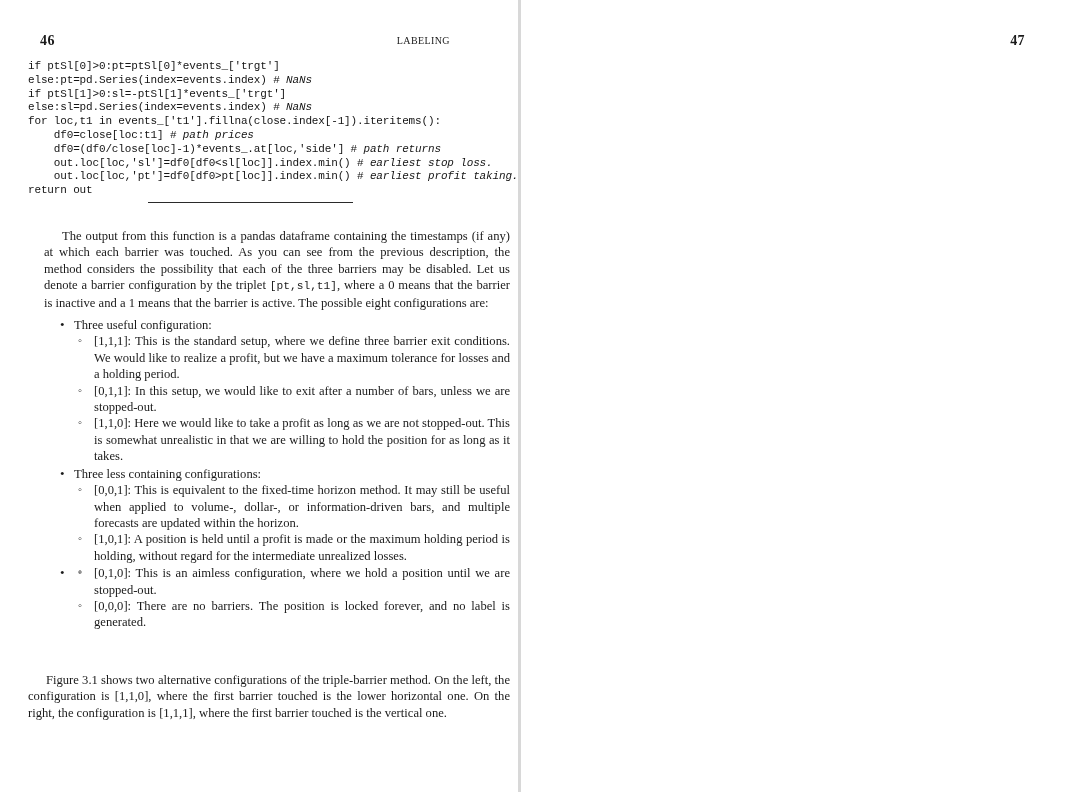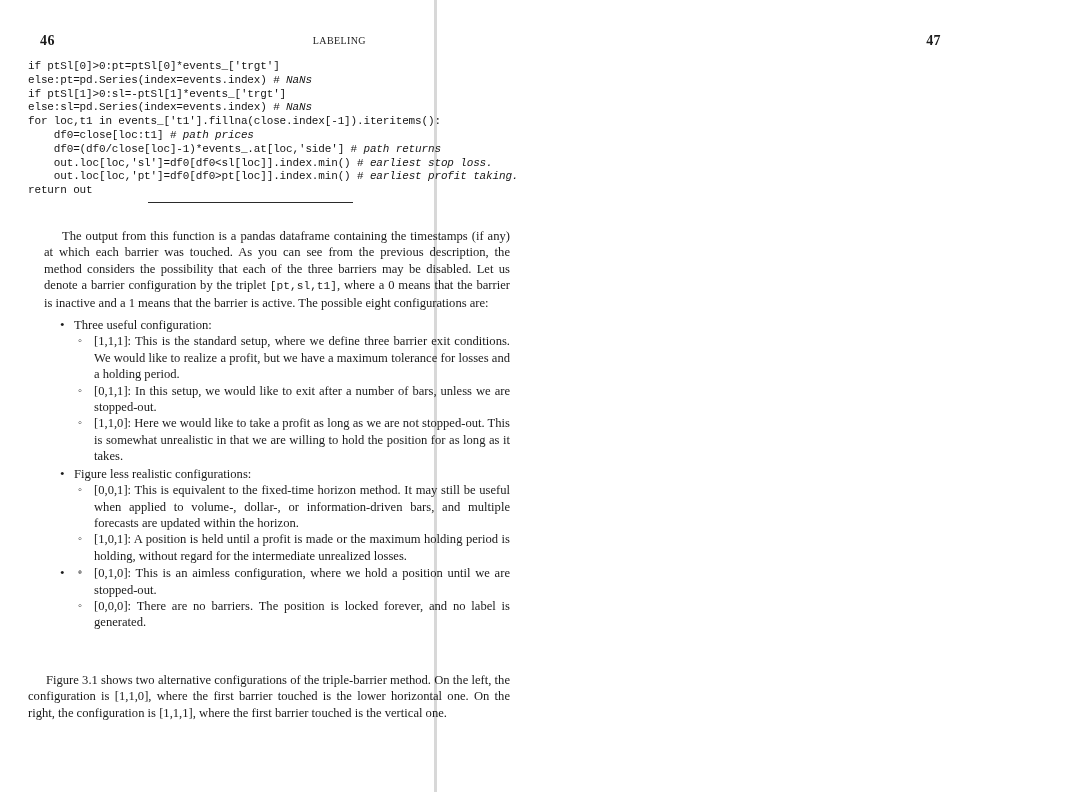"46" .page-left { width: 434px -> 518px }
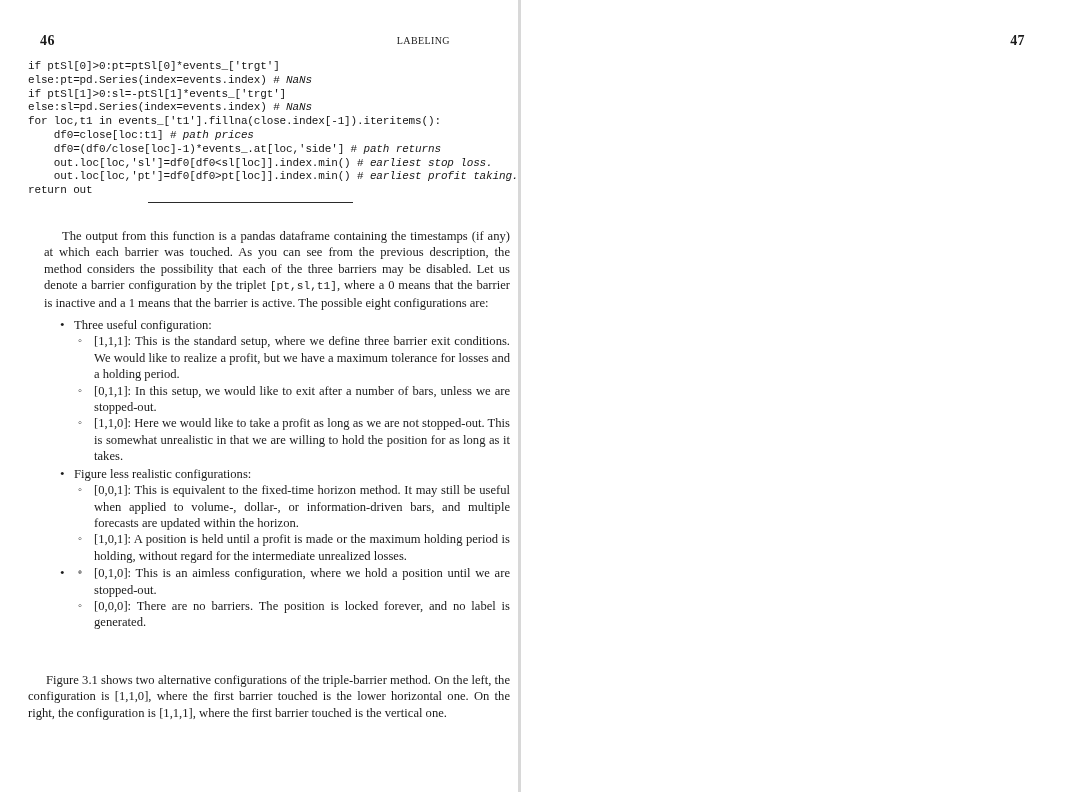"Figure less realistic configurations:" div { text: Figure less realistic -> Three less containing }
